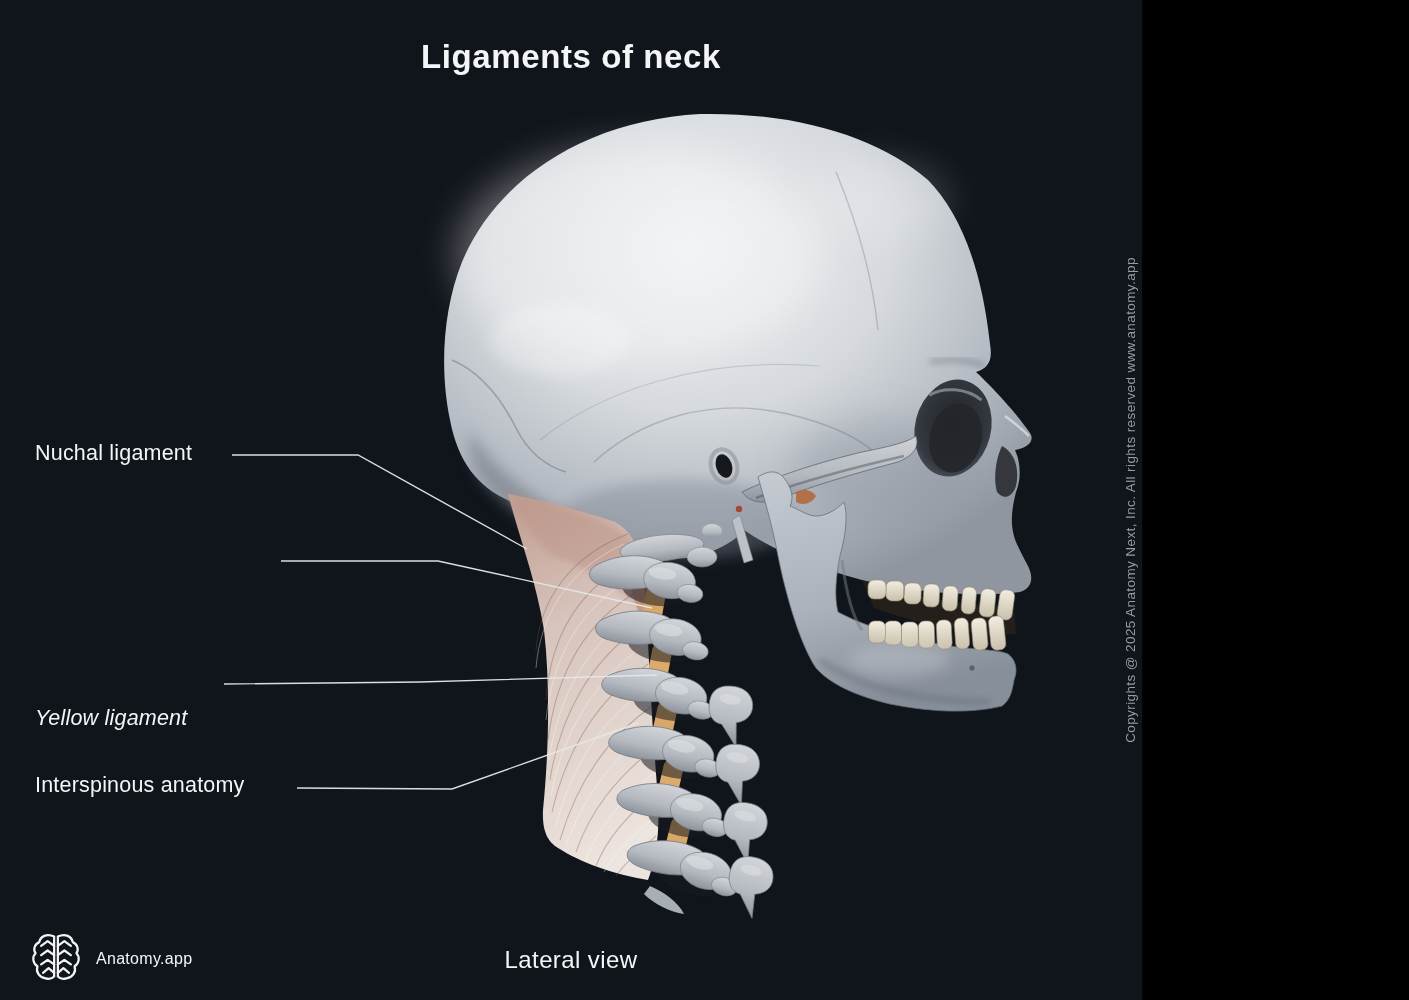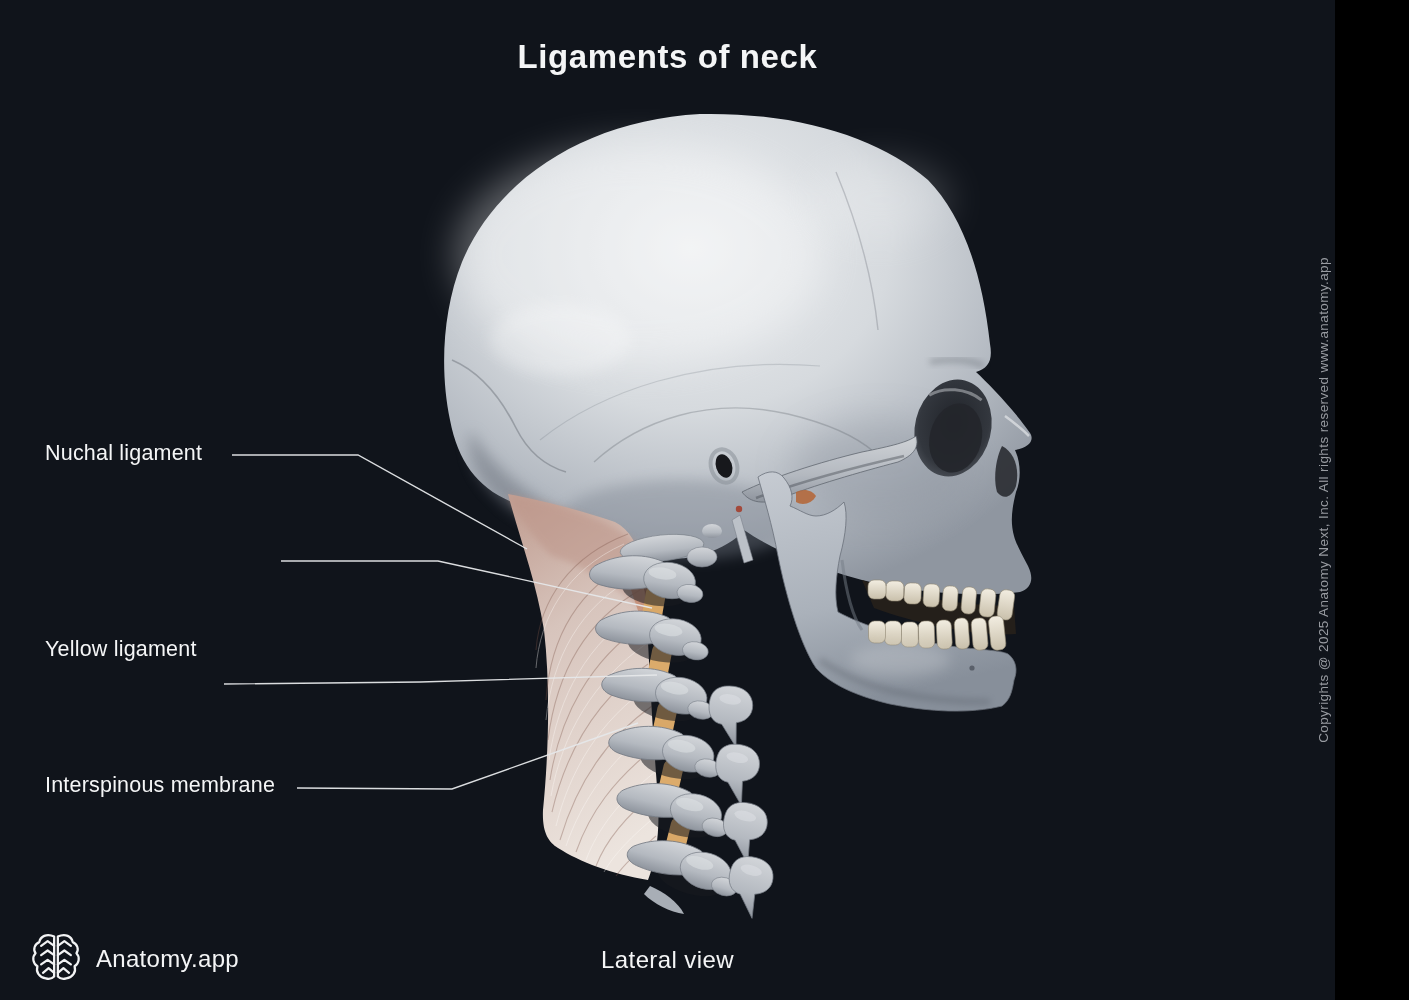"Ligaments of neck" .stage { width: 1335px -> 1142px }
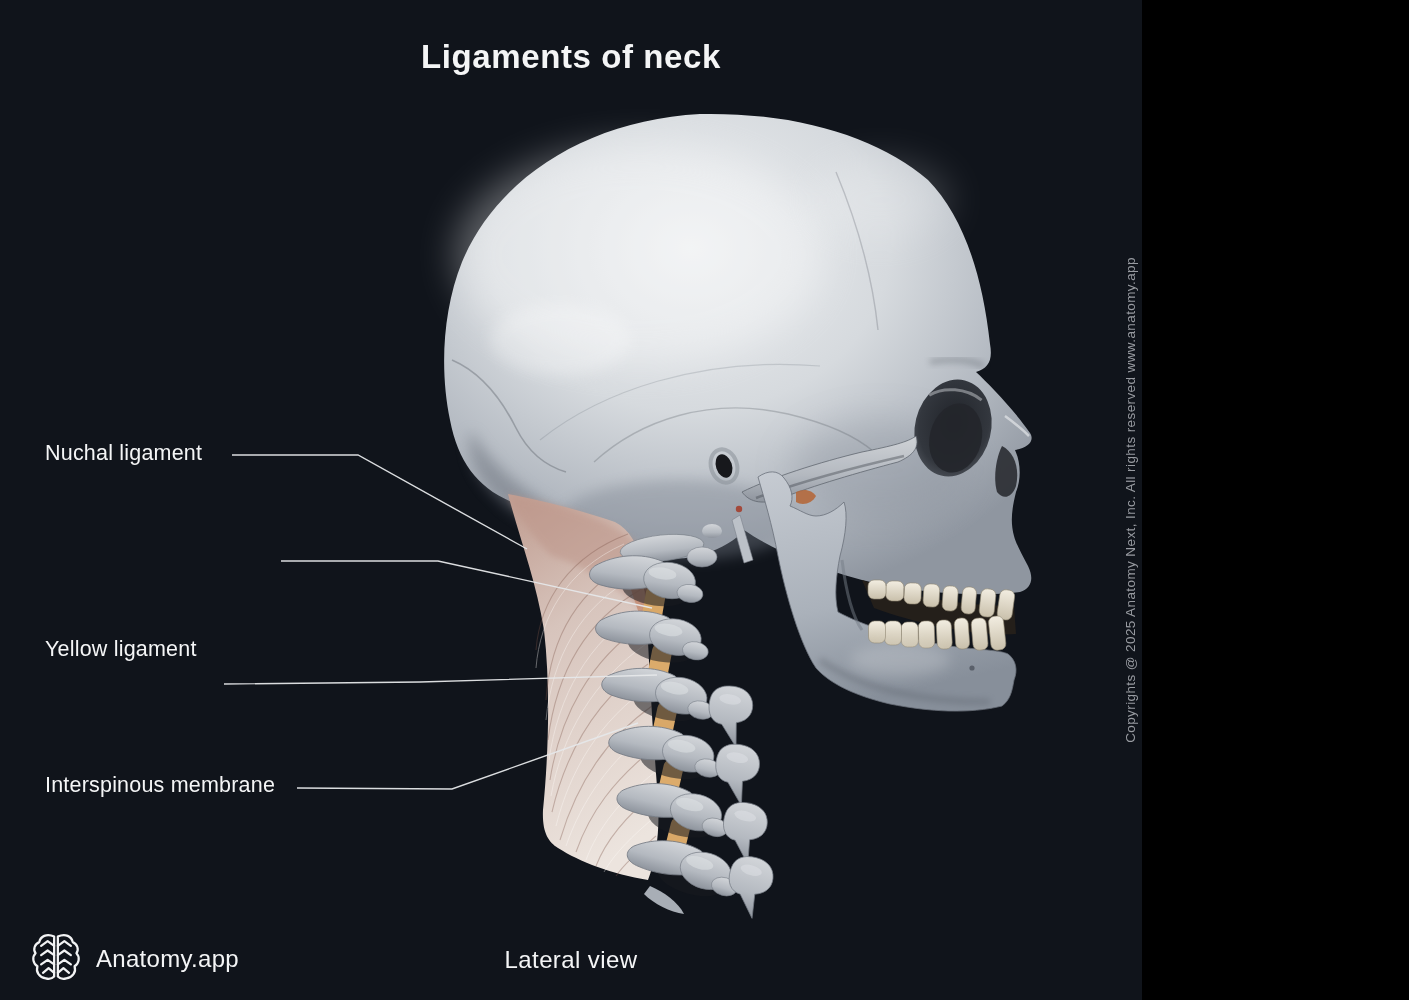"Nuchal ligament" .anno-label { margin-left: 10px -> none }
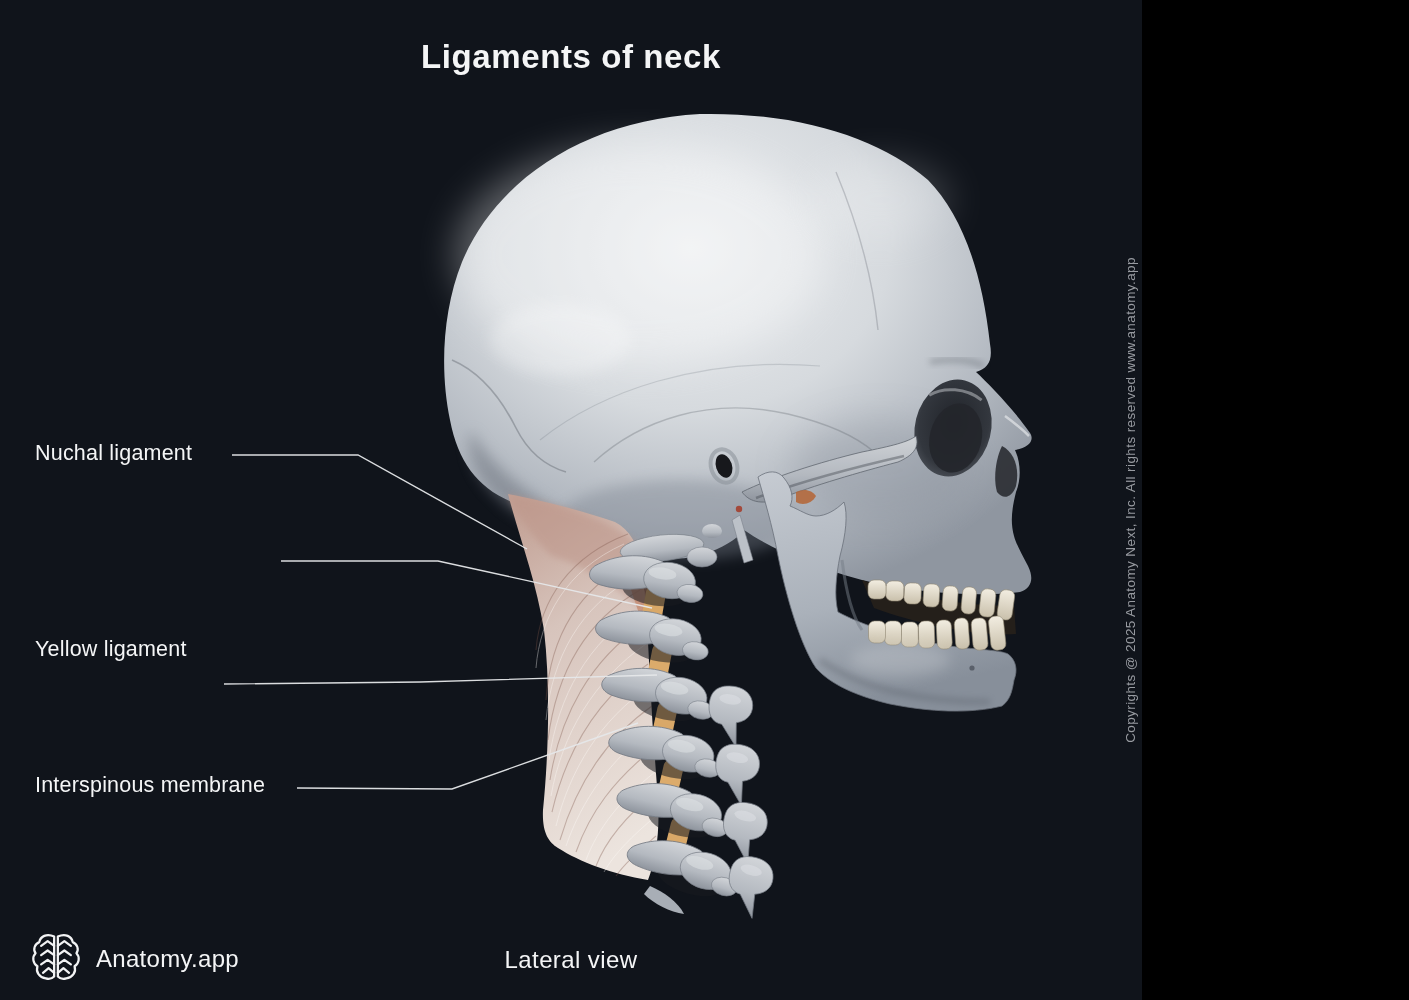"Yellow ligament" .lbl-yellow { font-style: none -> italic; top: 636px -> 705px }
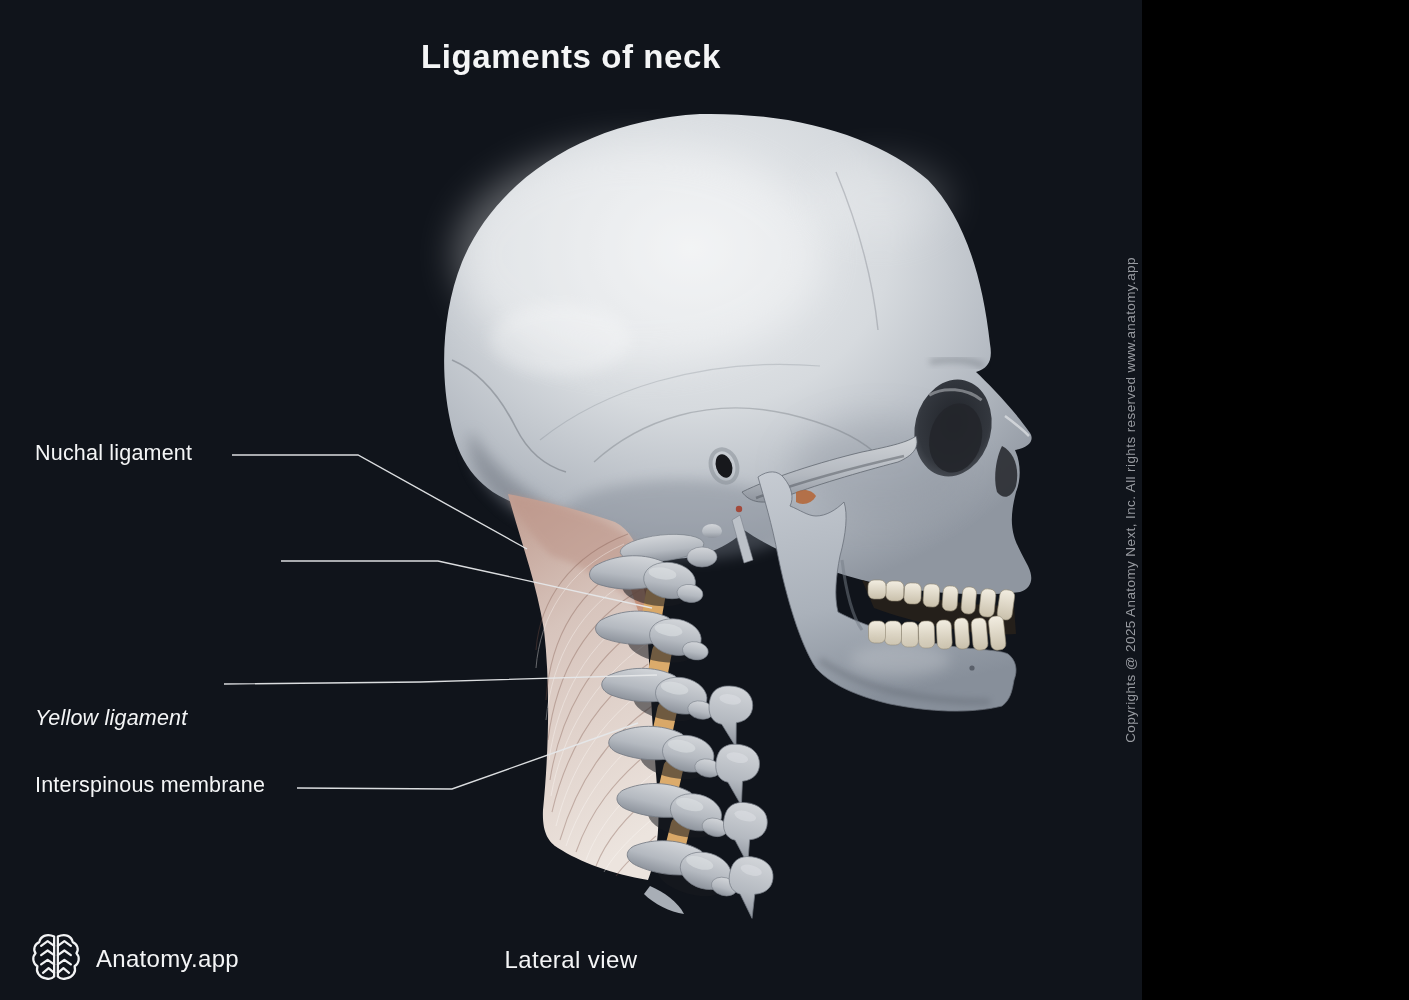"Interspinous membrane" div.anno-label { text: membrane -> anatomy }
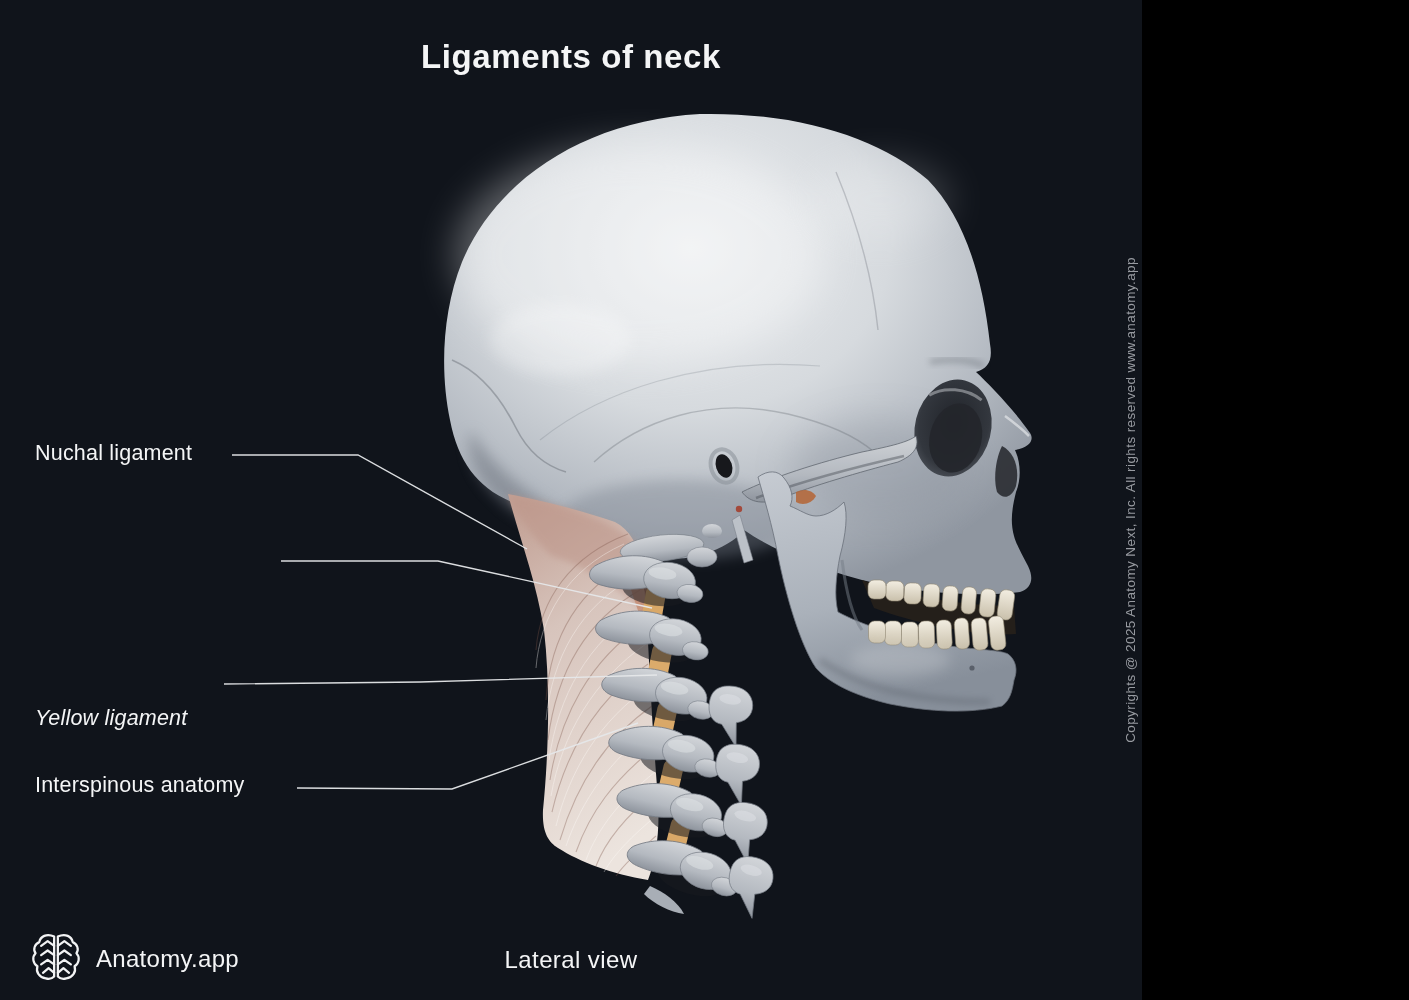"Anatomy.app" .brand-name { font-size: 24px -> 16px }
